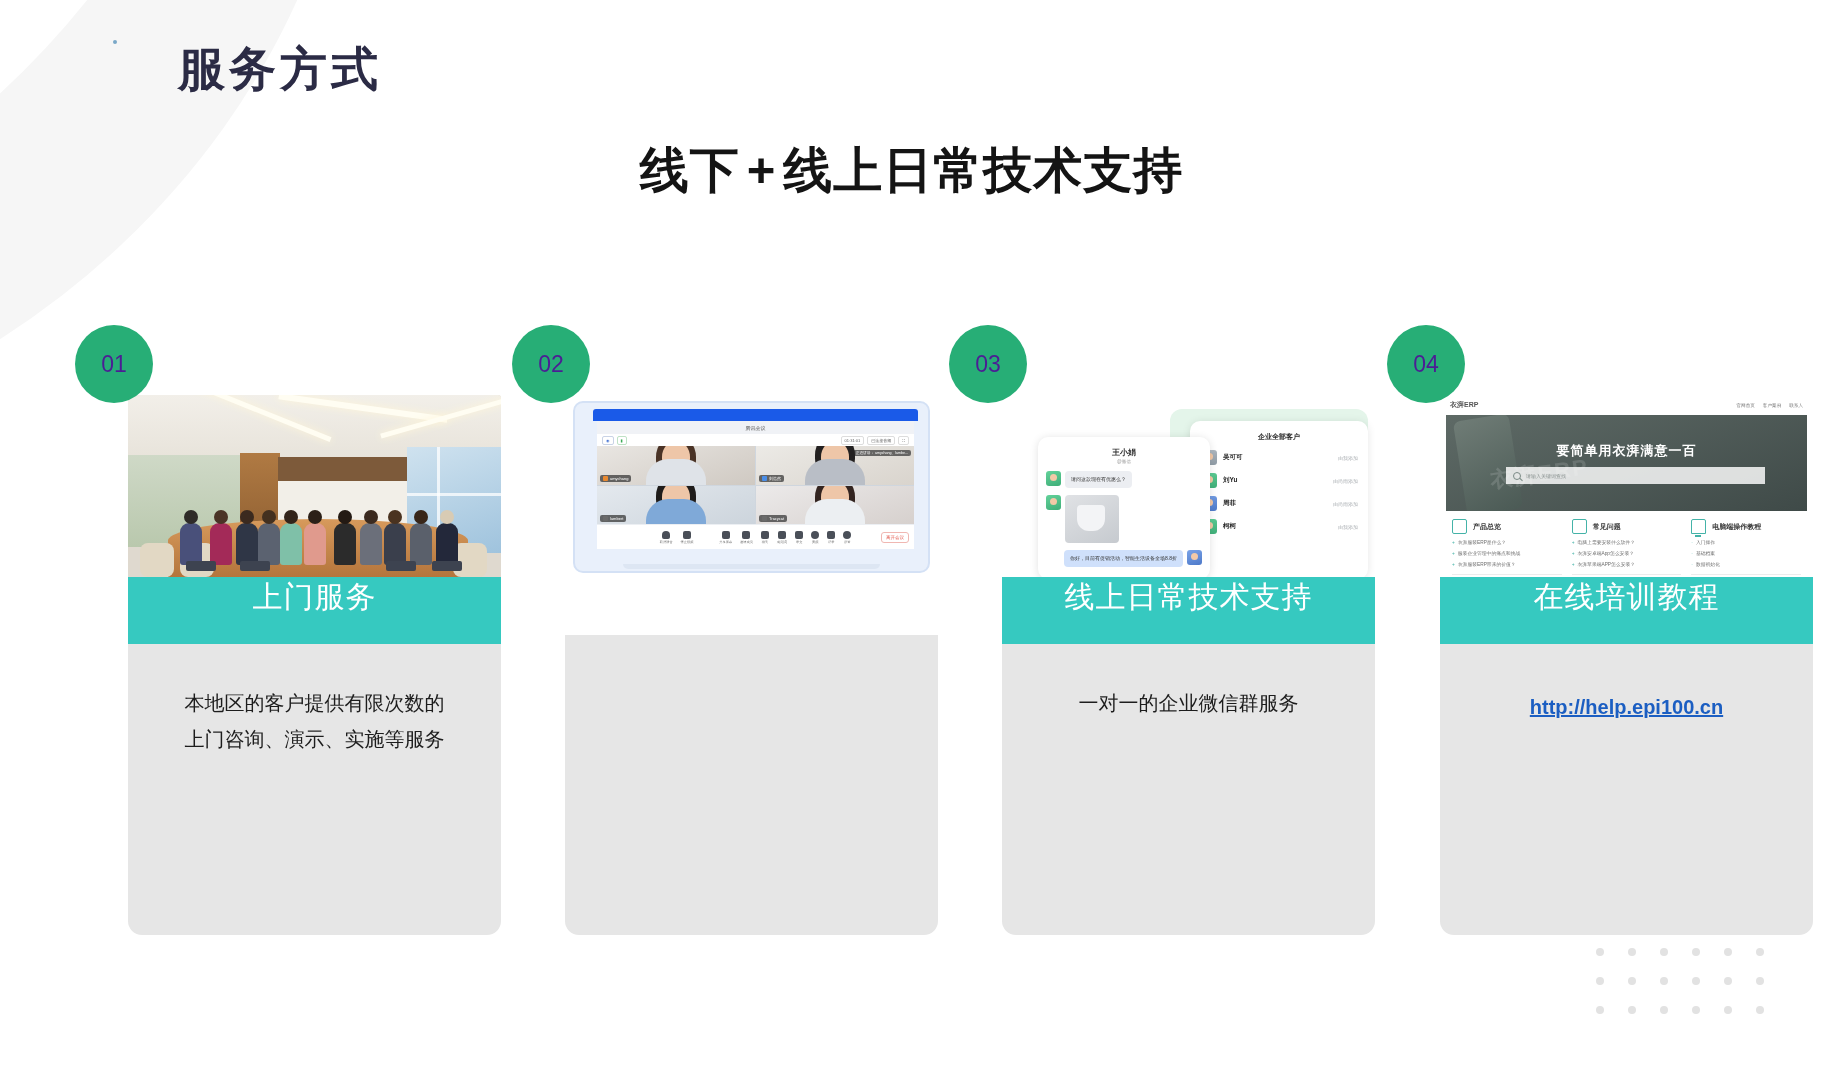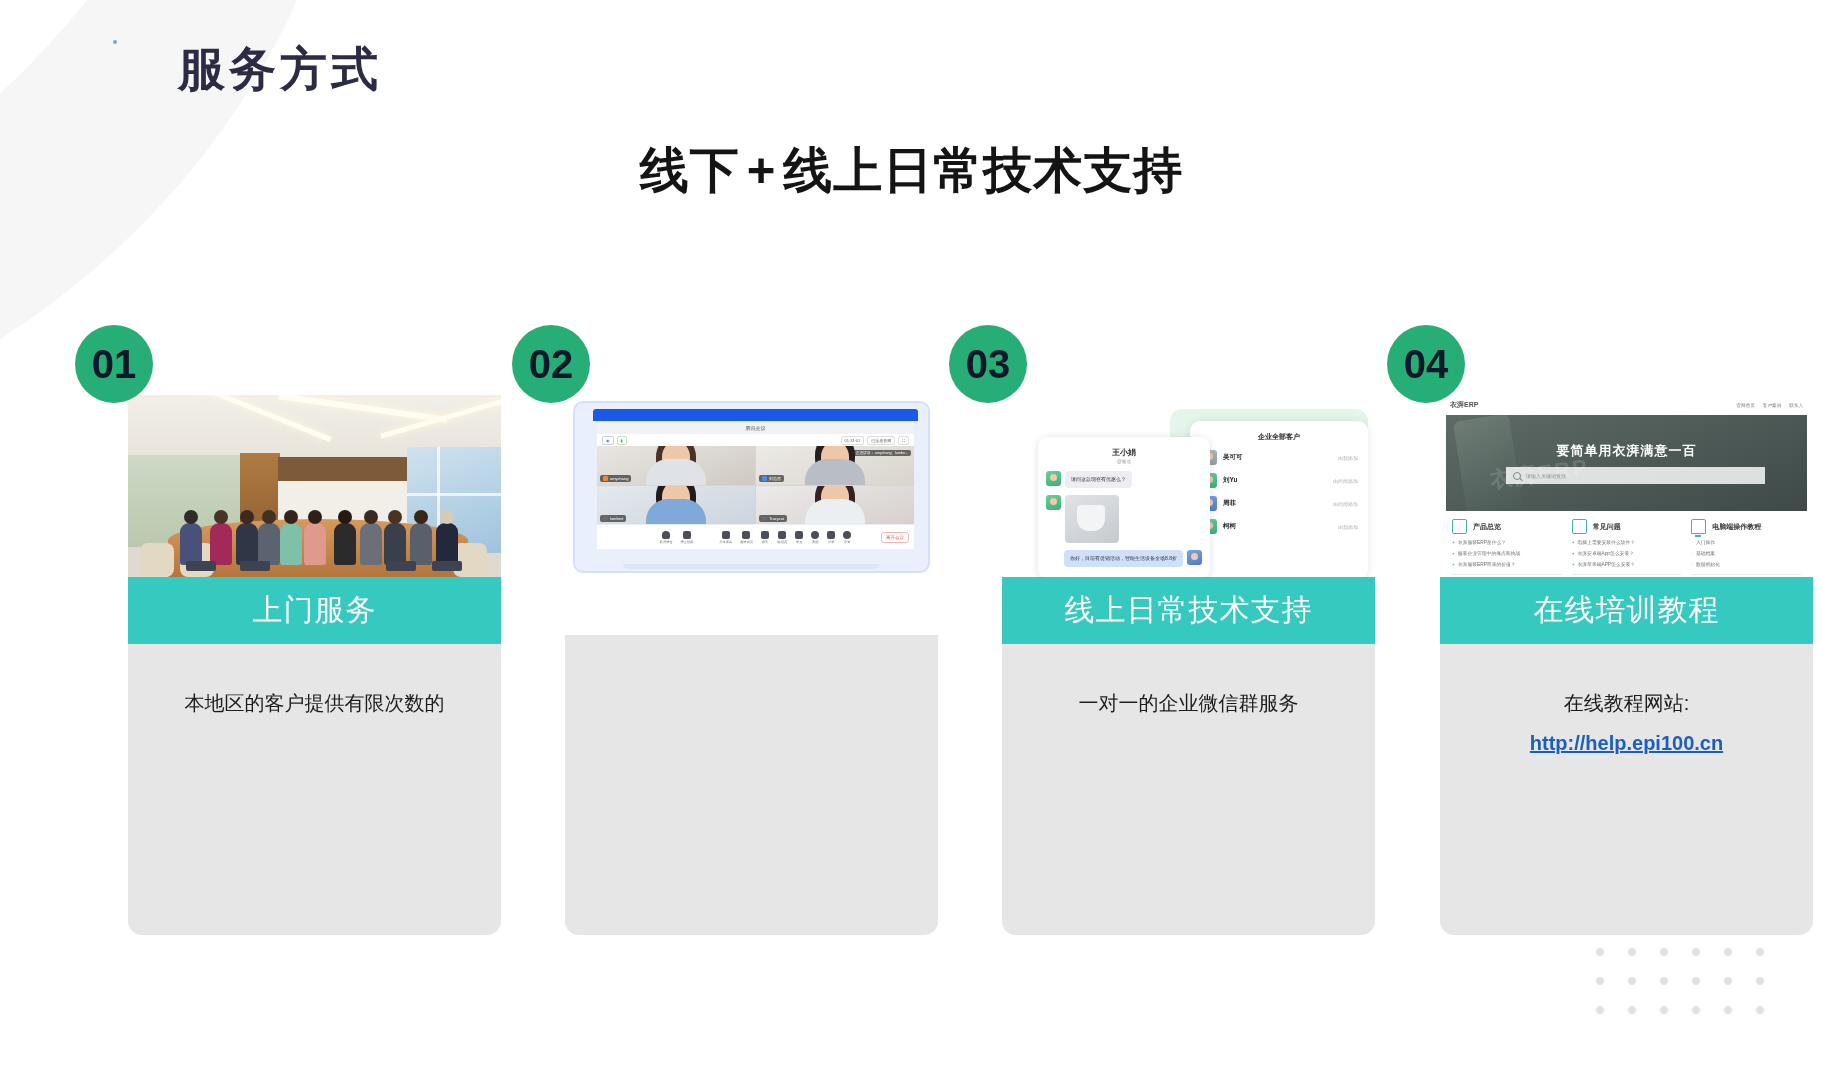"01" .badge { color: #0f172a -> #4c1d95; font-size: 40px -> 23px; font-weight: 700 -> 400 }
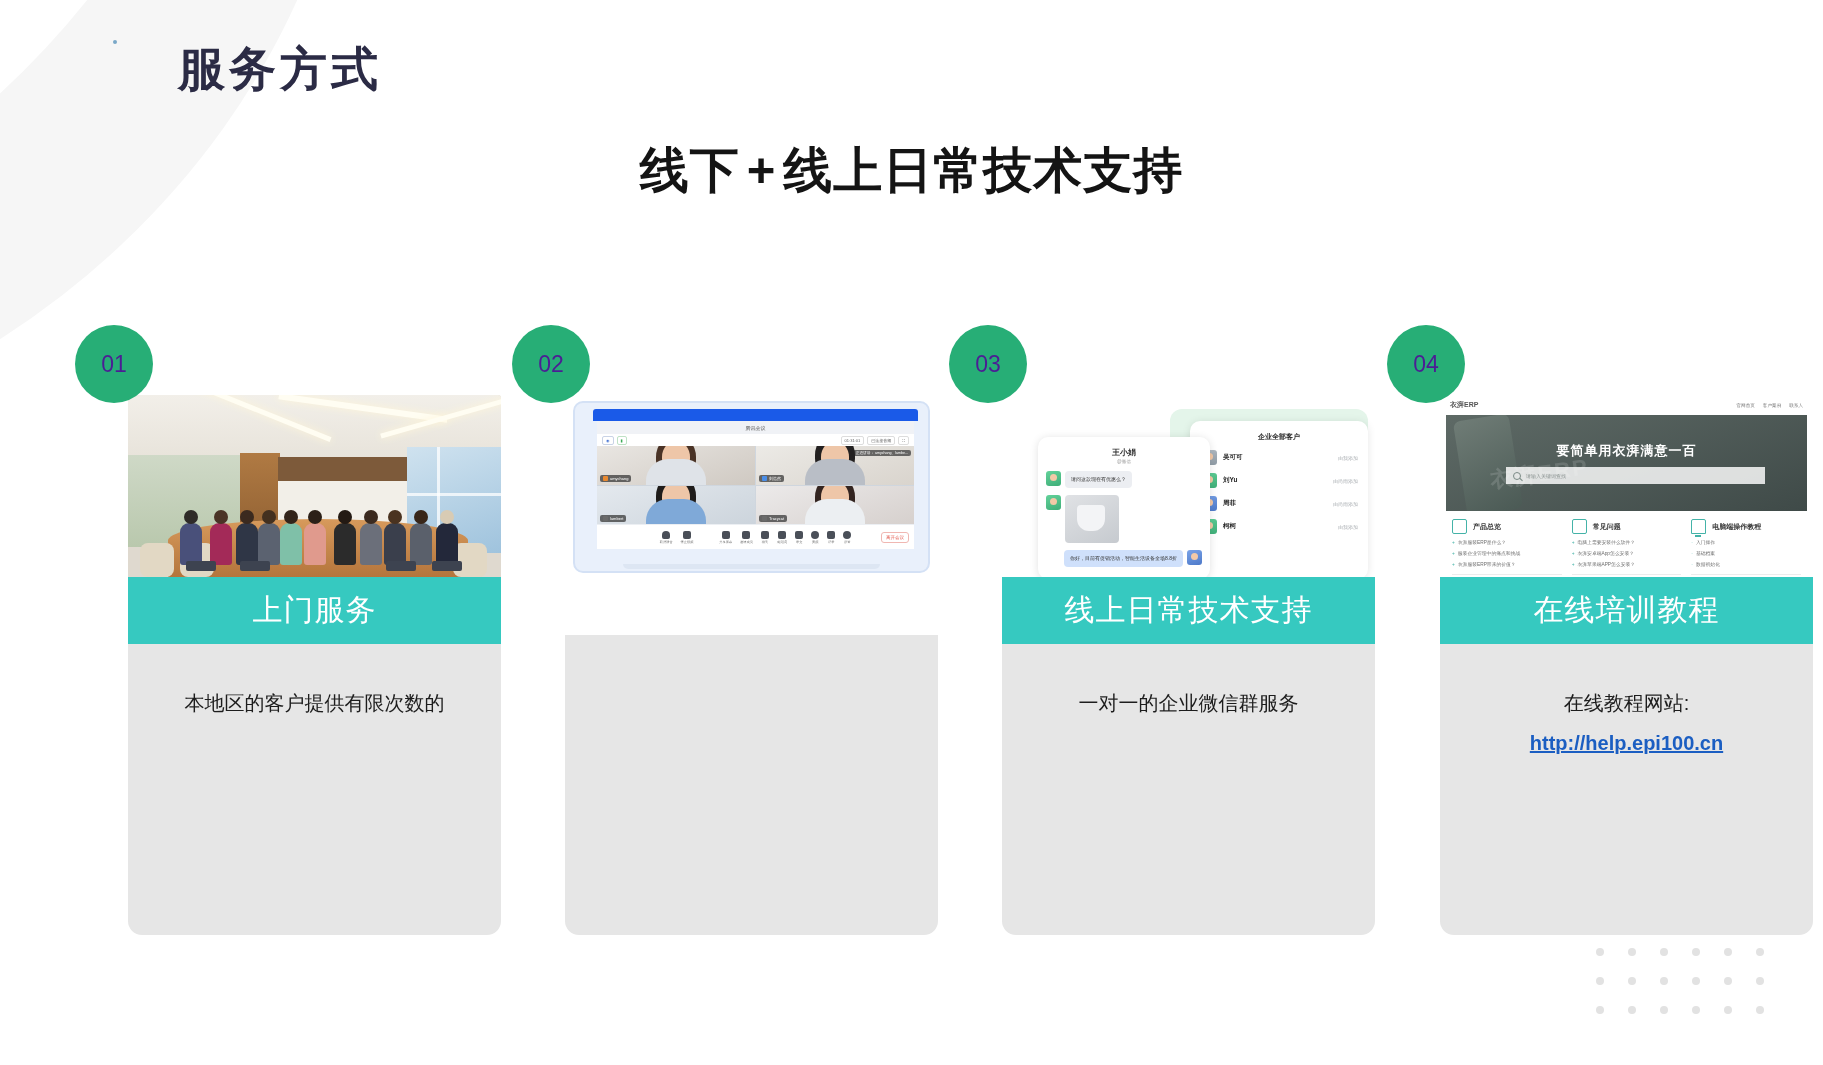"上门服务" .card-title-bar { align-items: center -> none }
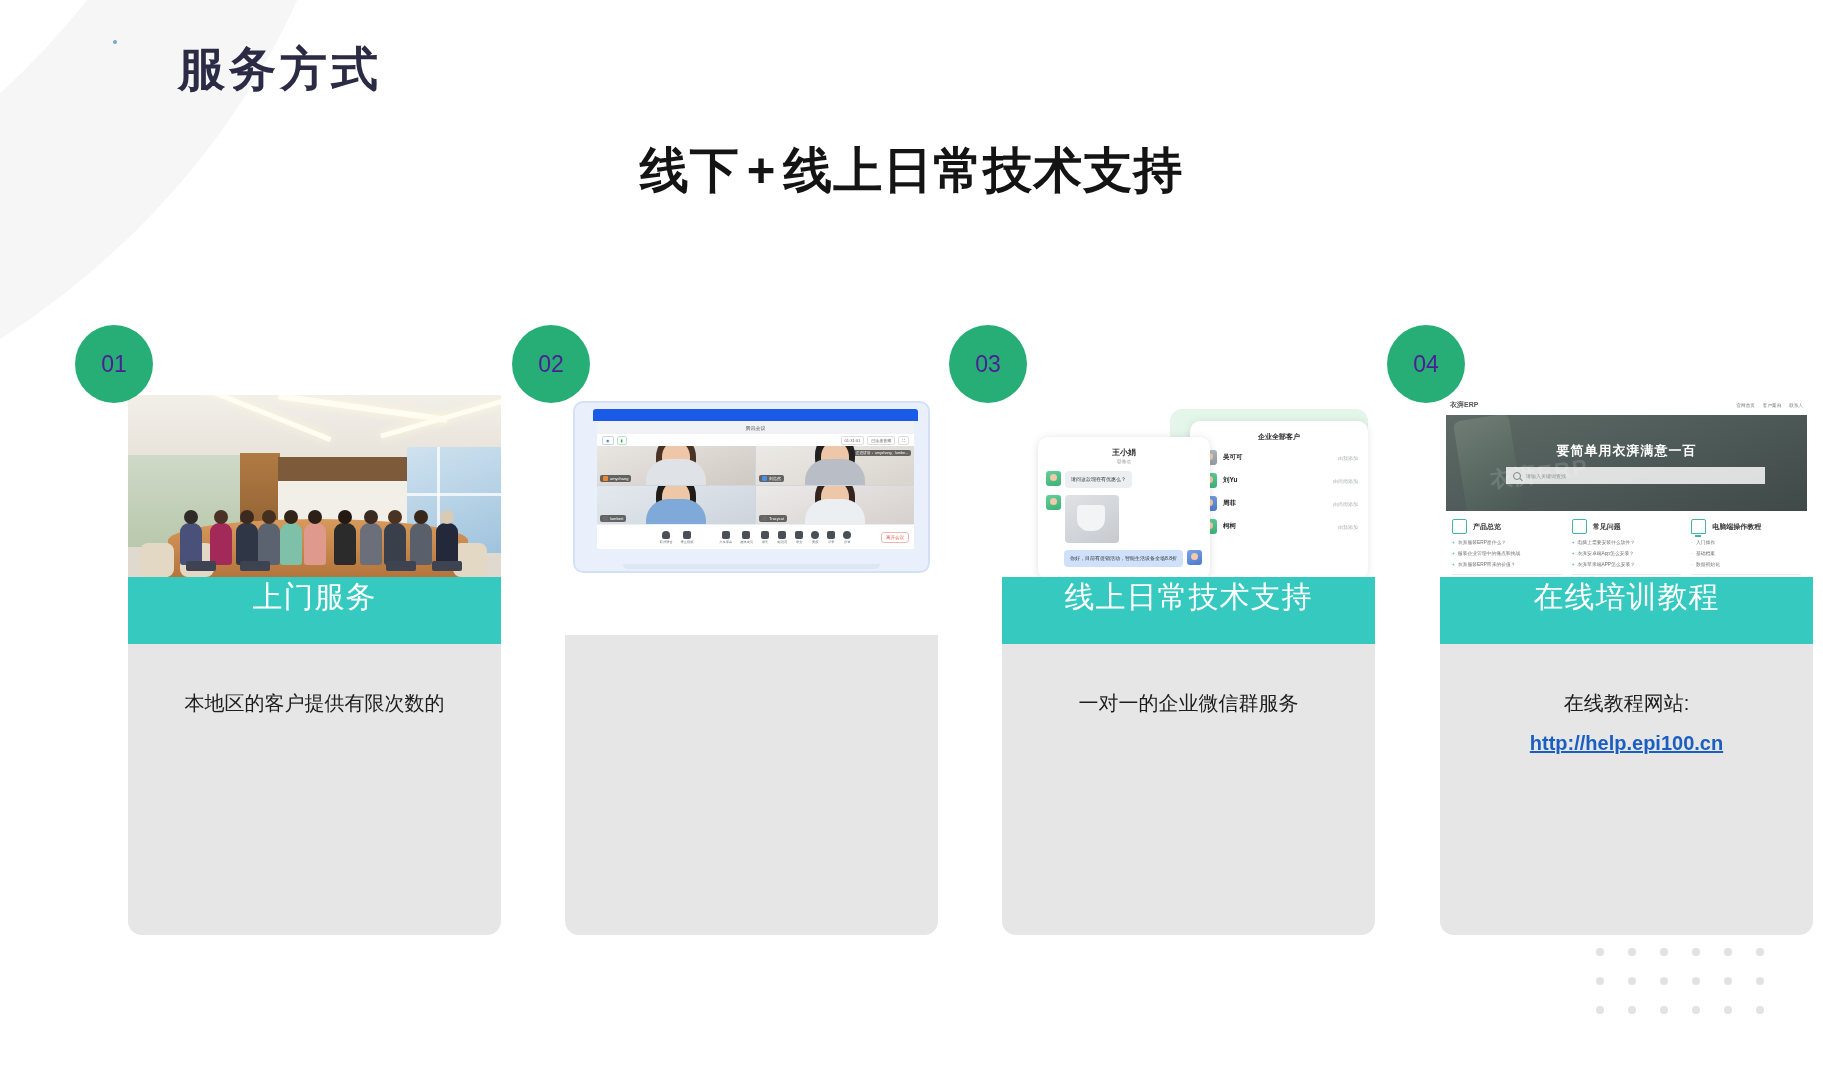"在线教程网站:" div { html: <div>在线教程网站:</div> -> none }
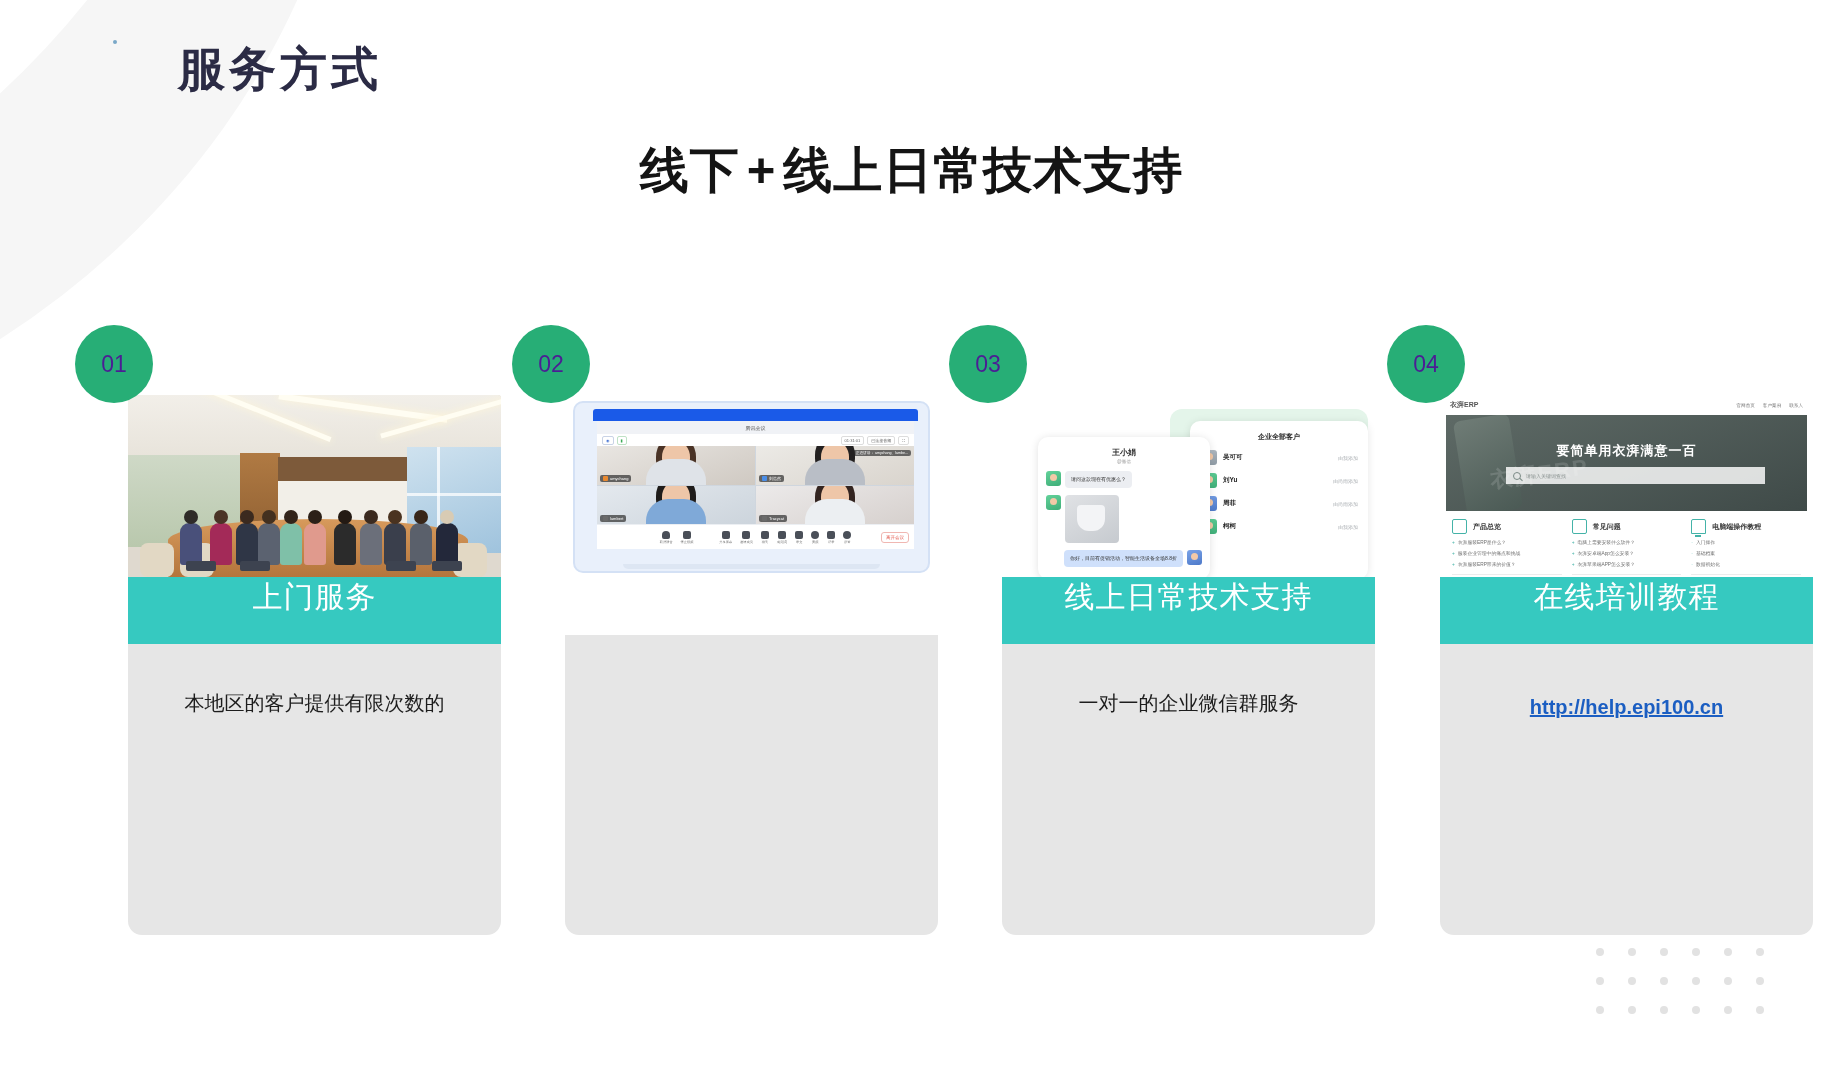"上门咨询、演示、实施等服务" div { html: none -> <div>上门咨询、演示、实施等服务</div> }
